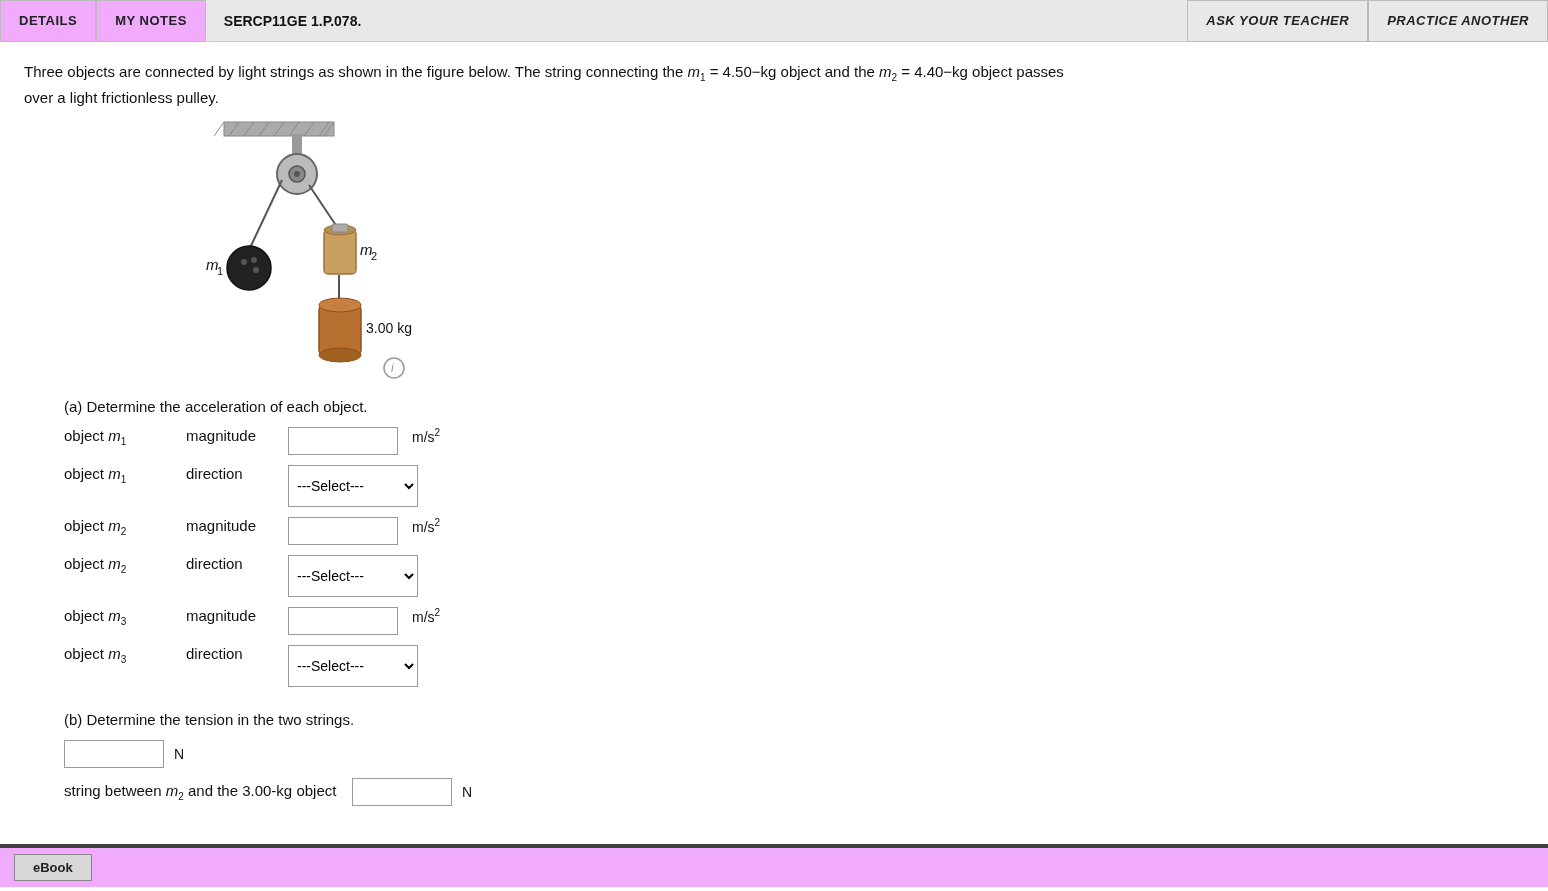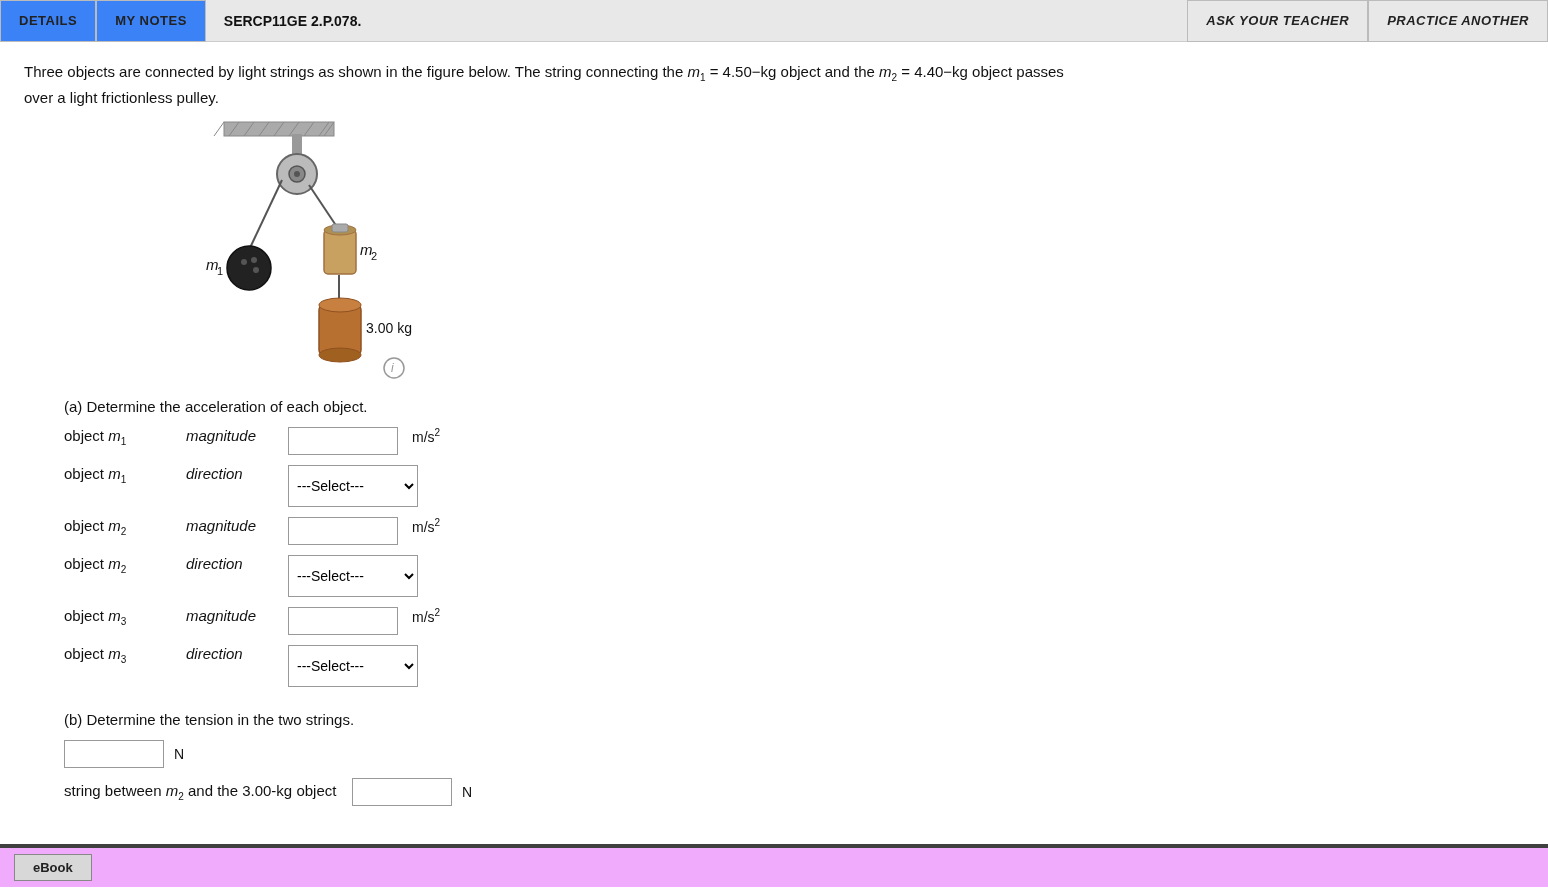"DETAILS" .top-btn { background: #3b82f6 -> #f0abfc }
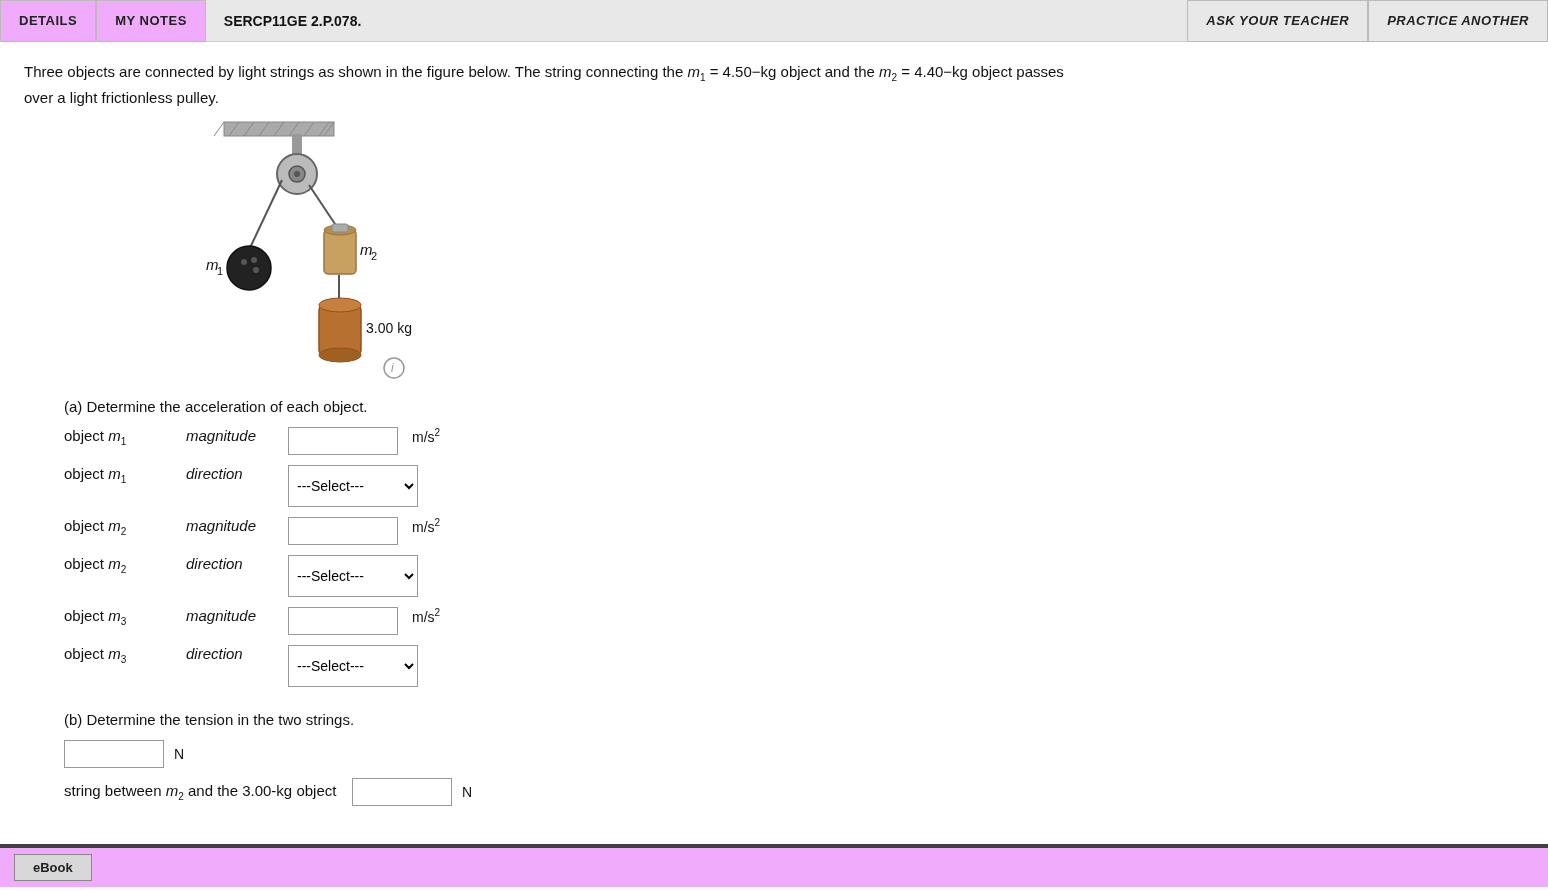"SERCP11GE 2.P.078." span.problem-code { text: 2.P.078 -> 1.P.078 }
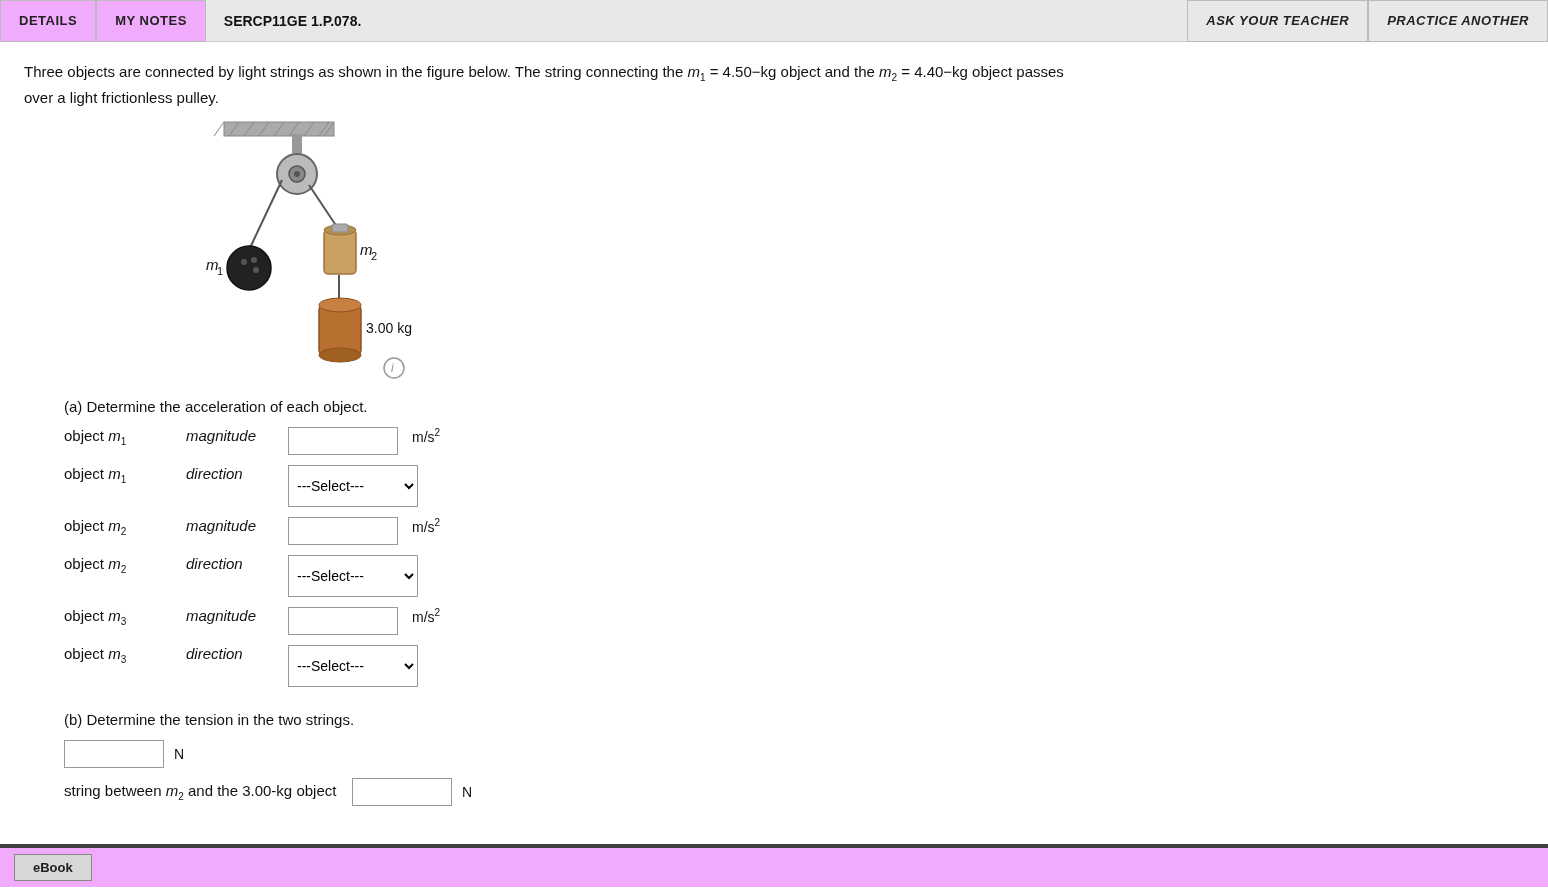"magnitude" .field-label { font-style: italic -> none }
